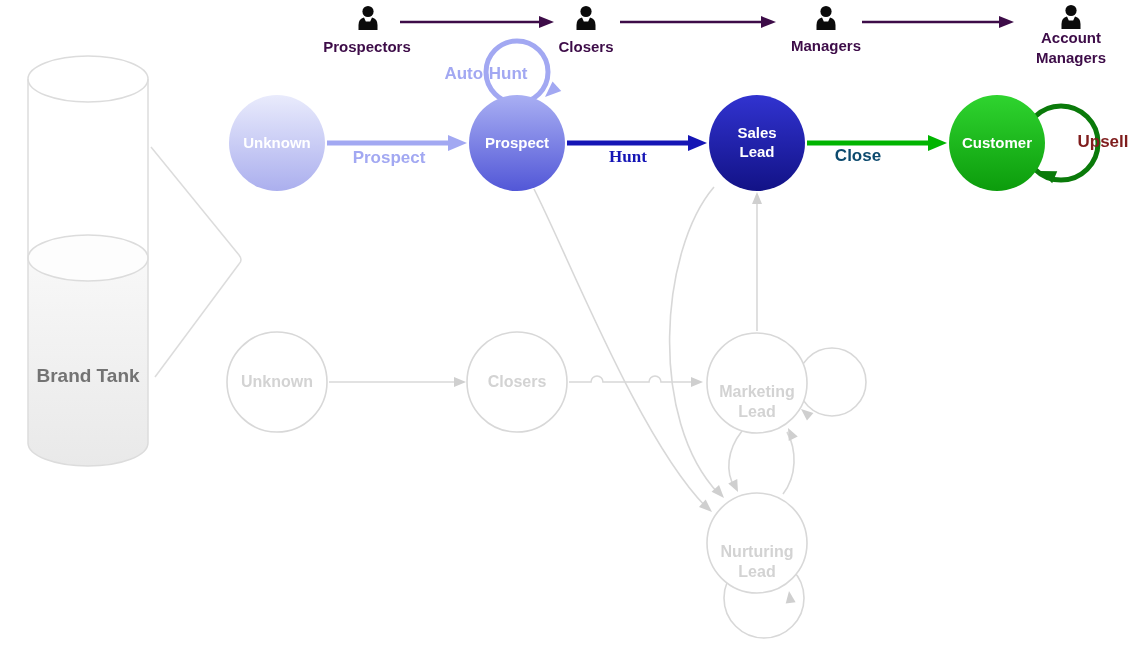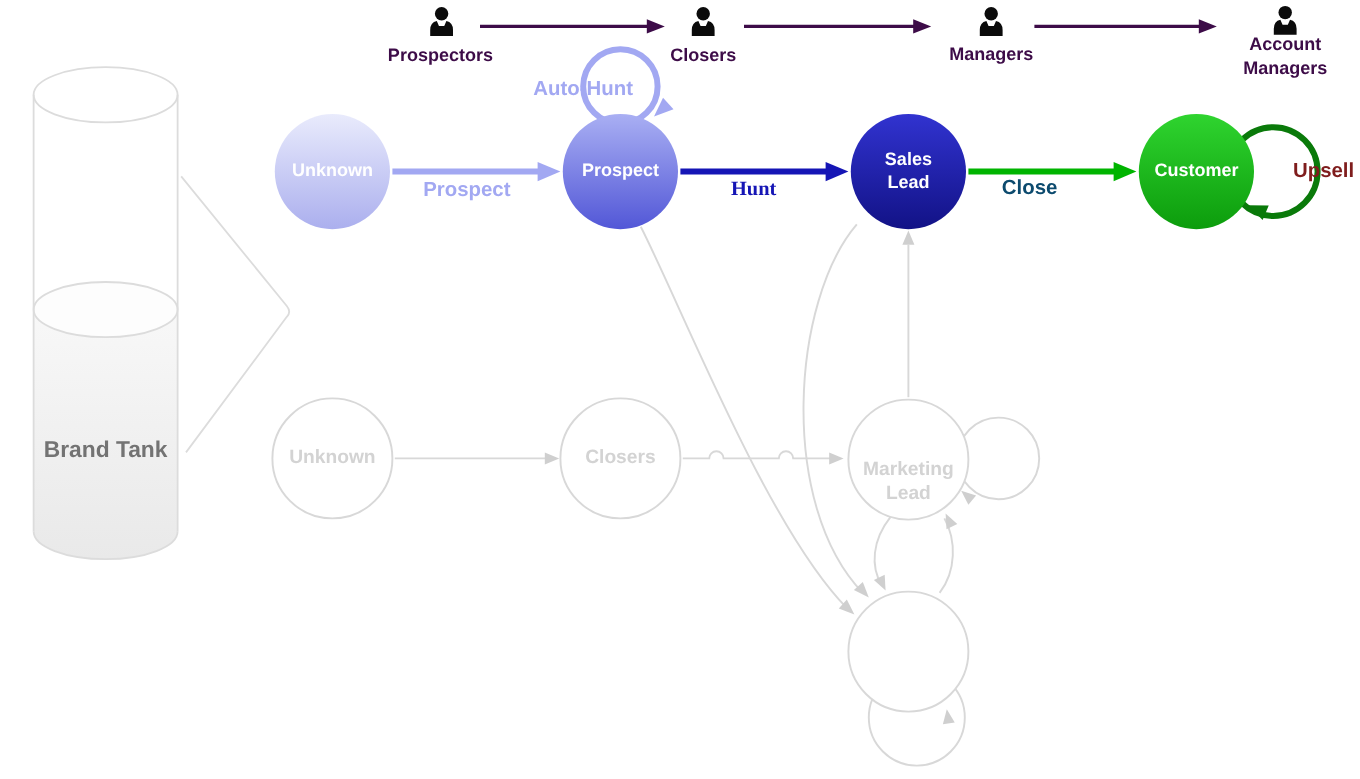"Nurturing Lead" div.lbl { html: none -> <div>Nurturing Lead</div> }
